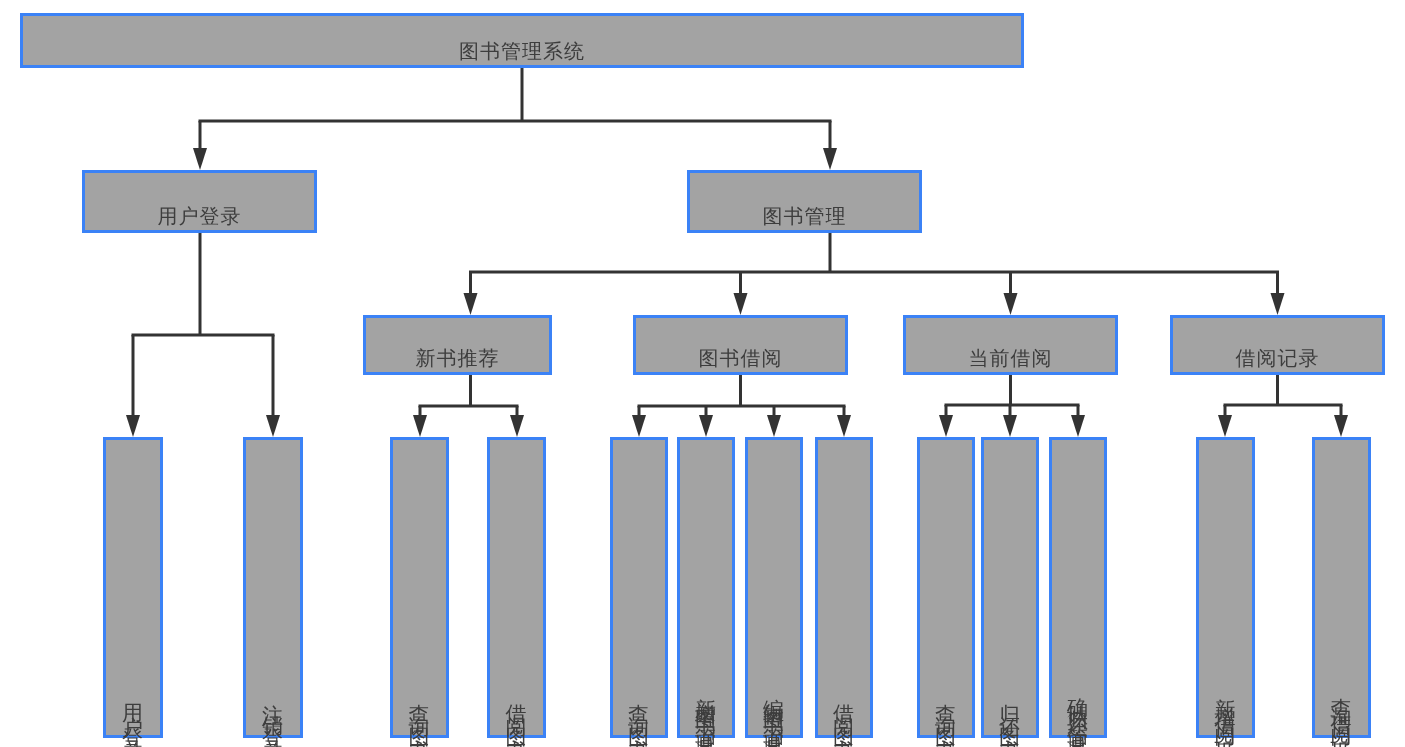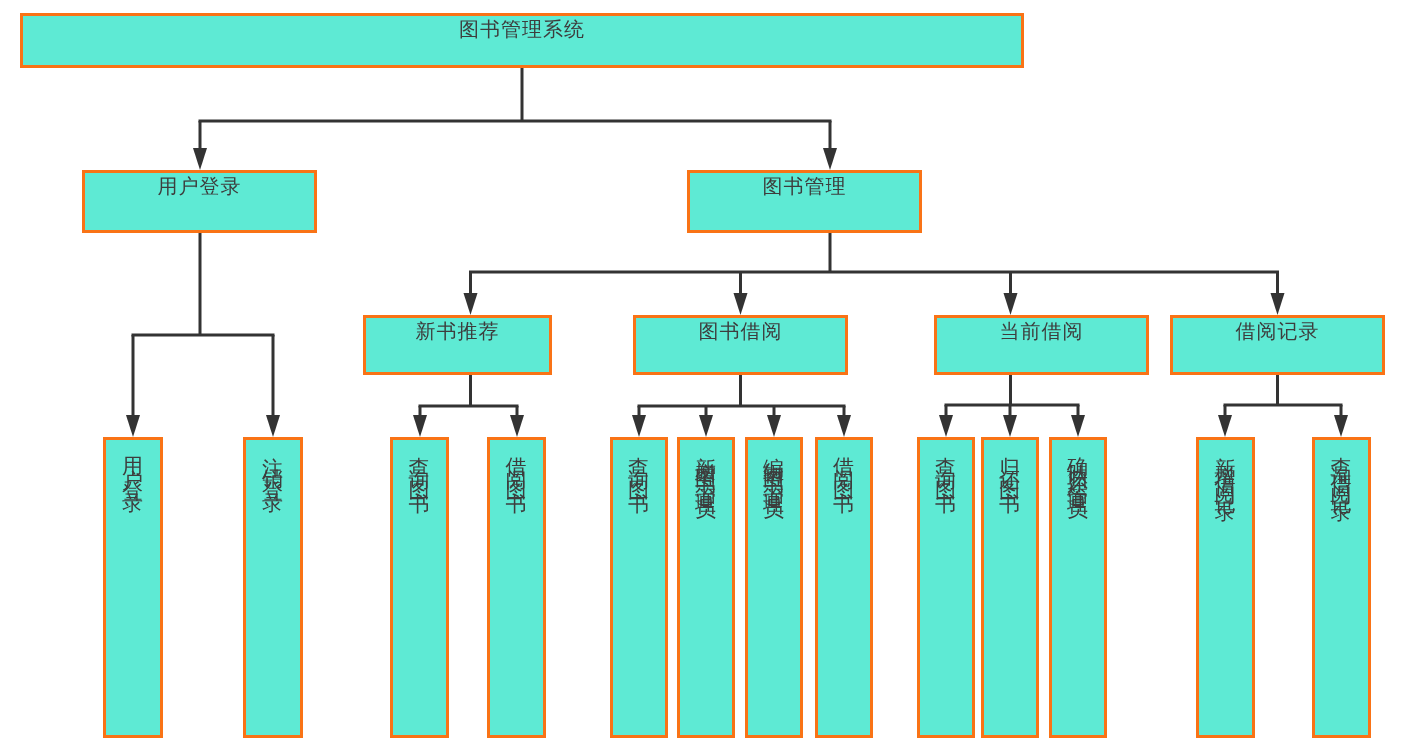"图书管理系统" .node { align-items: flex-start -> flex-end; background: #5eead4 -> #a3a3a3; border: 3px solid #f97316 -> 3px solid #3b82f6 }
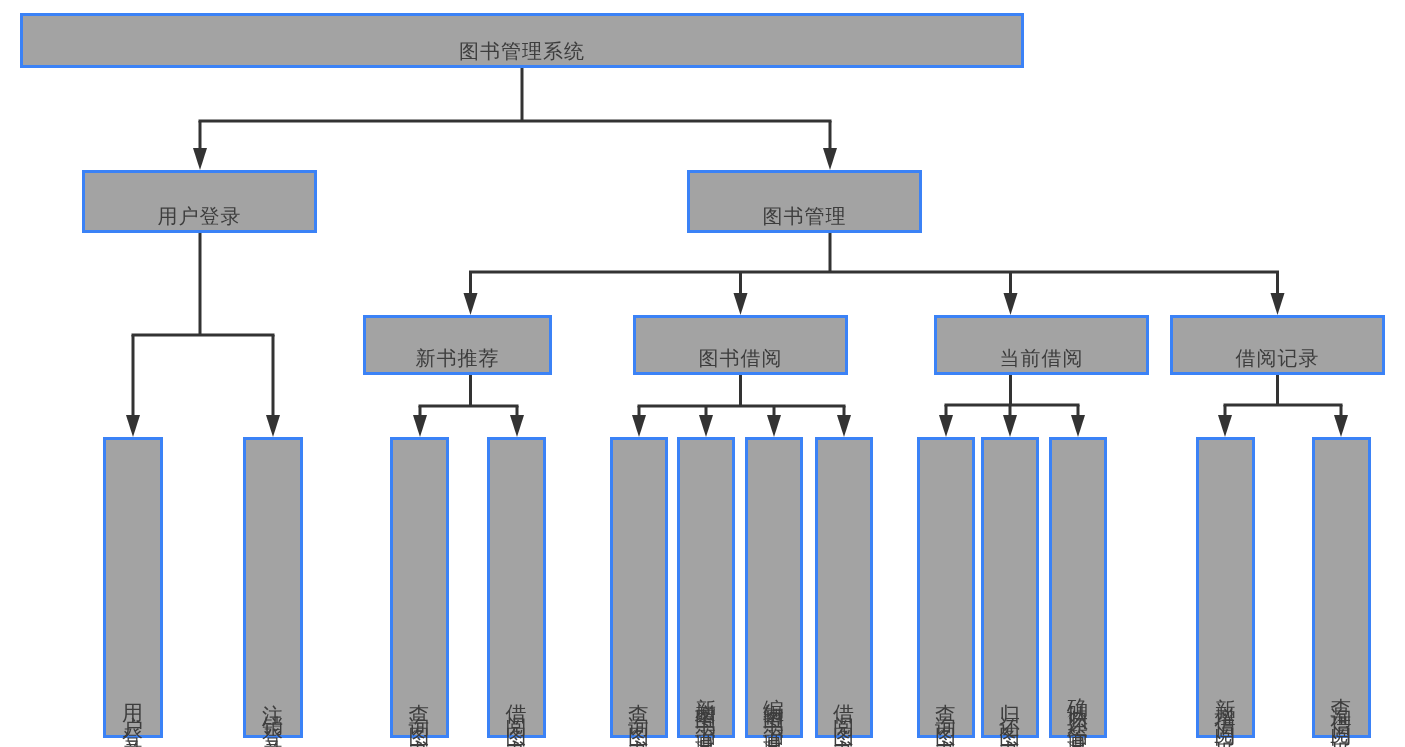"当前借阅" div.node { margin-left: 31px -> none }
